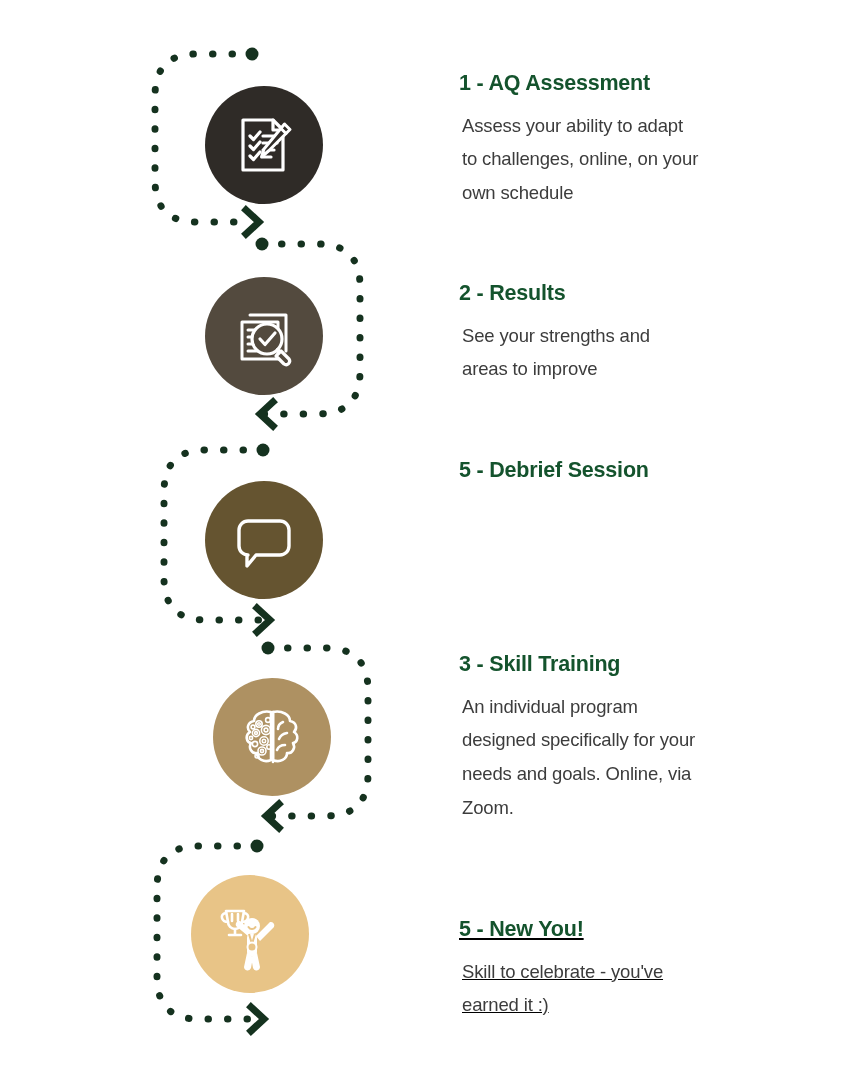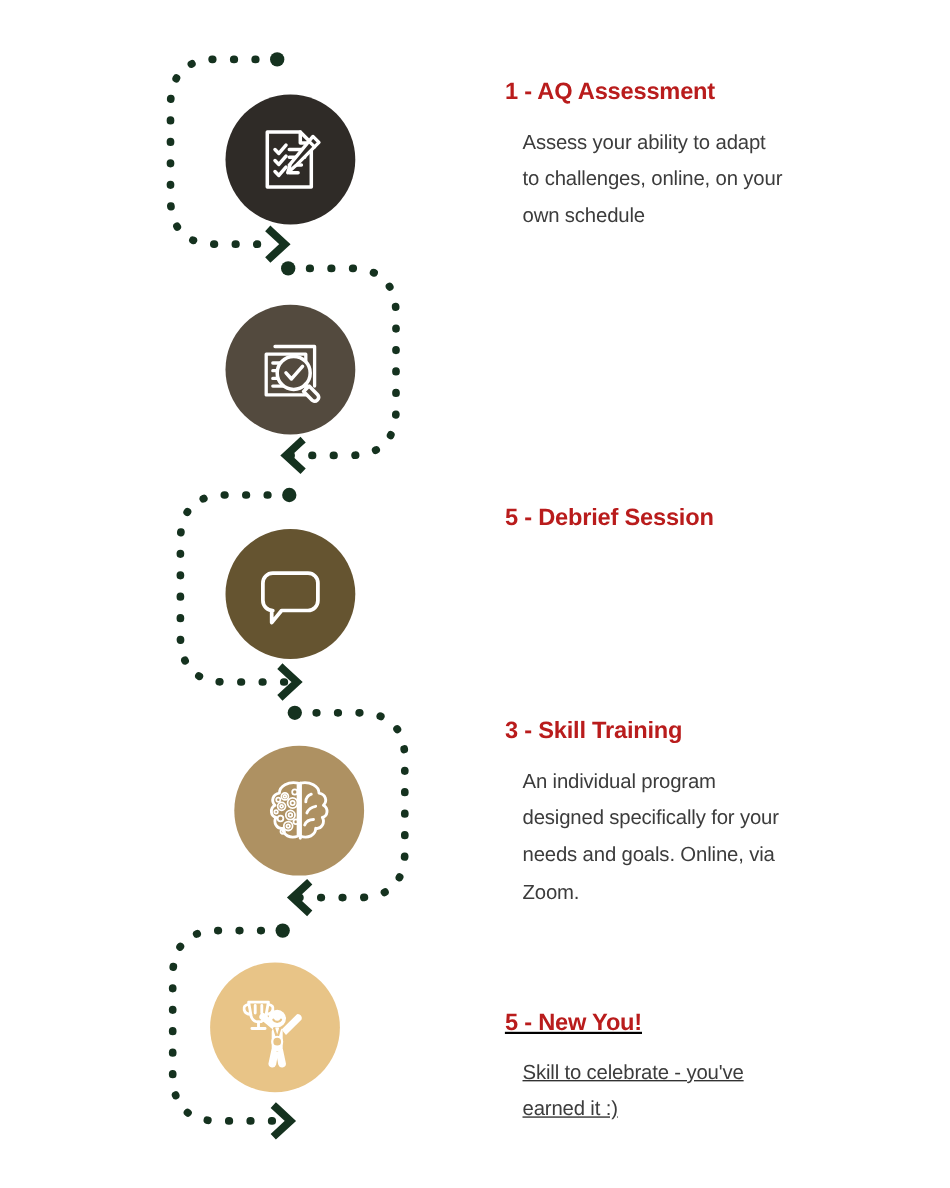"1 - AQ Assessment" .step-title { color: #b91c1c -> #14532d }
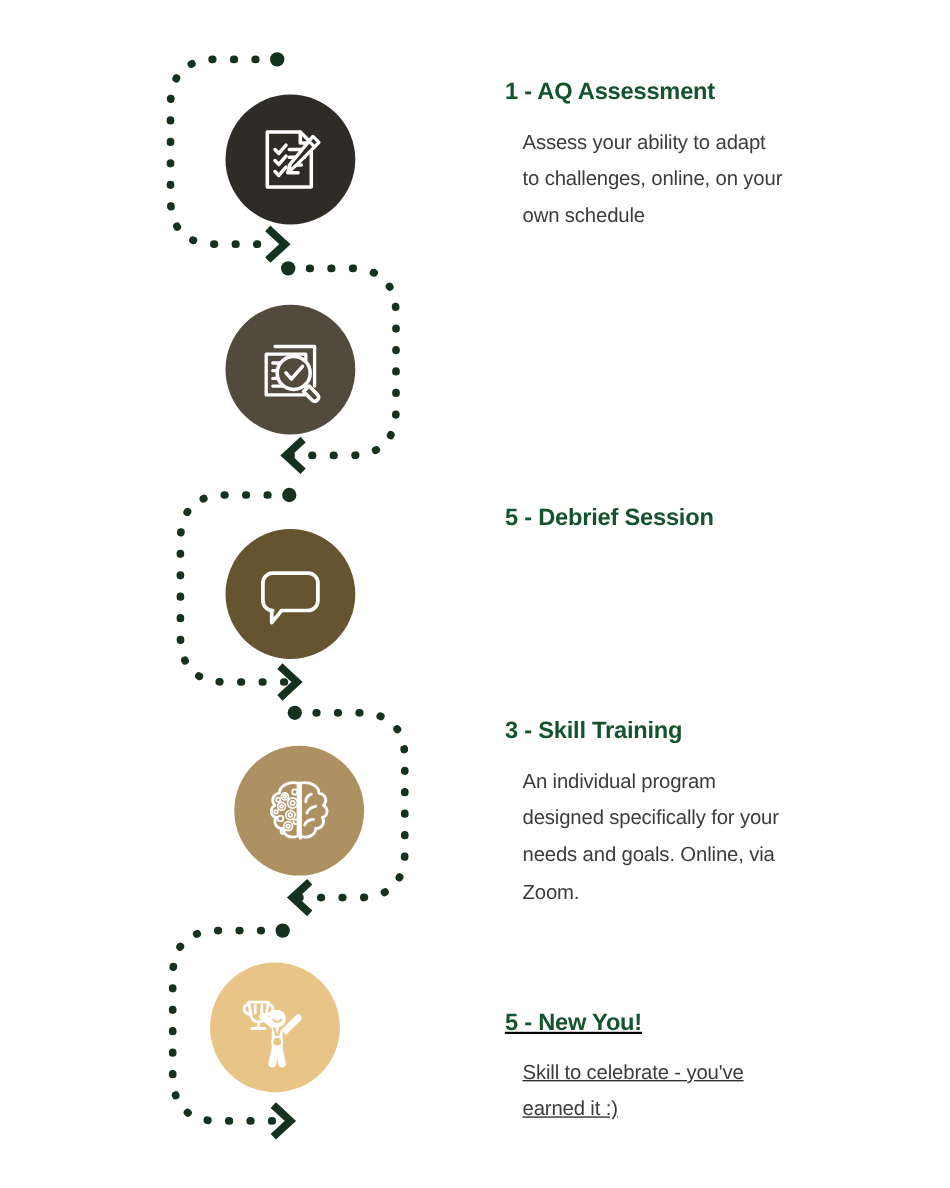"Assess your ability to adapt" .step-desc { margin: 16px -> 3px }
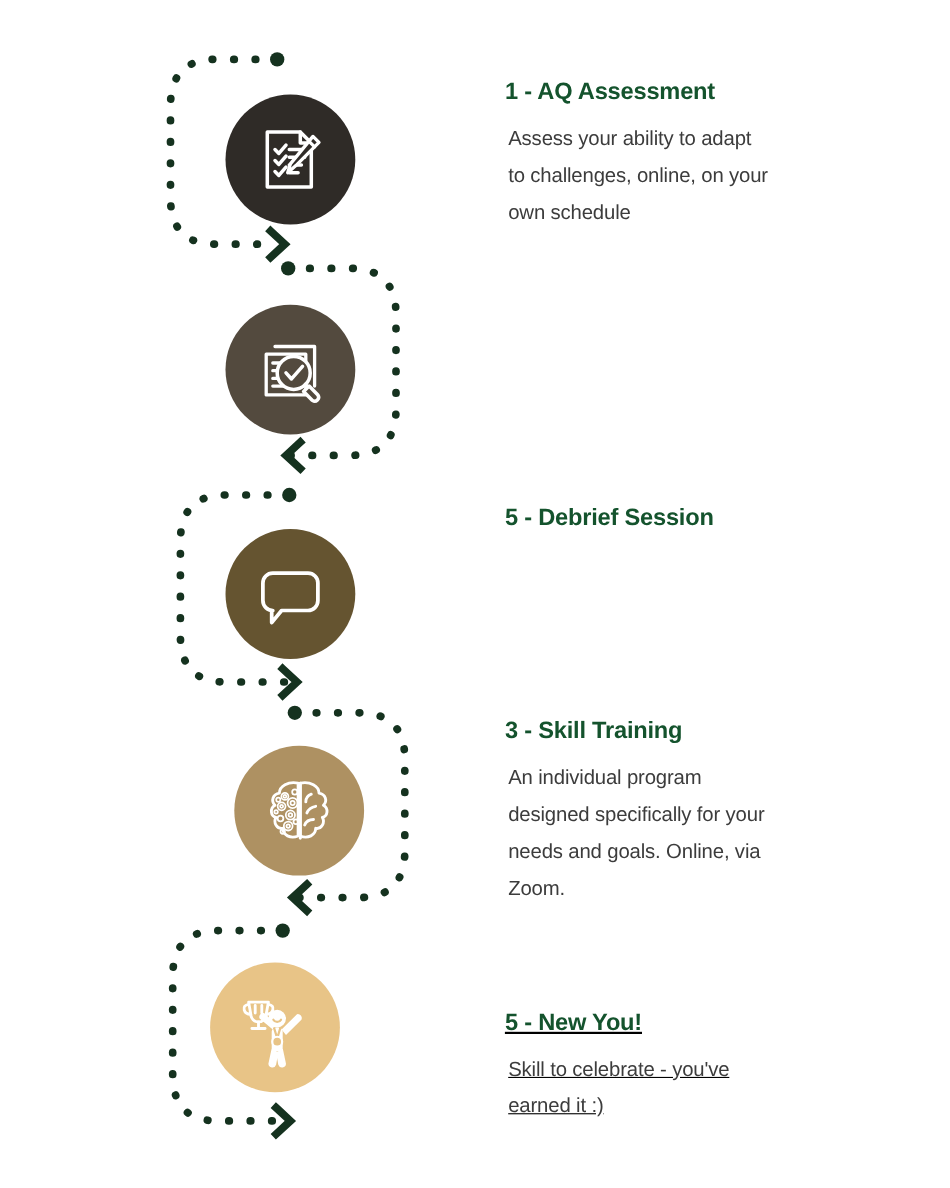"2 - Results" div.step-text { html: none -> <div> <div>2 - Results</div> <div>See your strengths and areas to improve</div> </div> }
